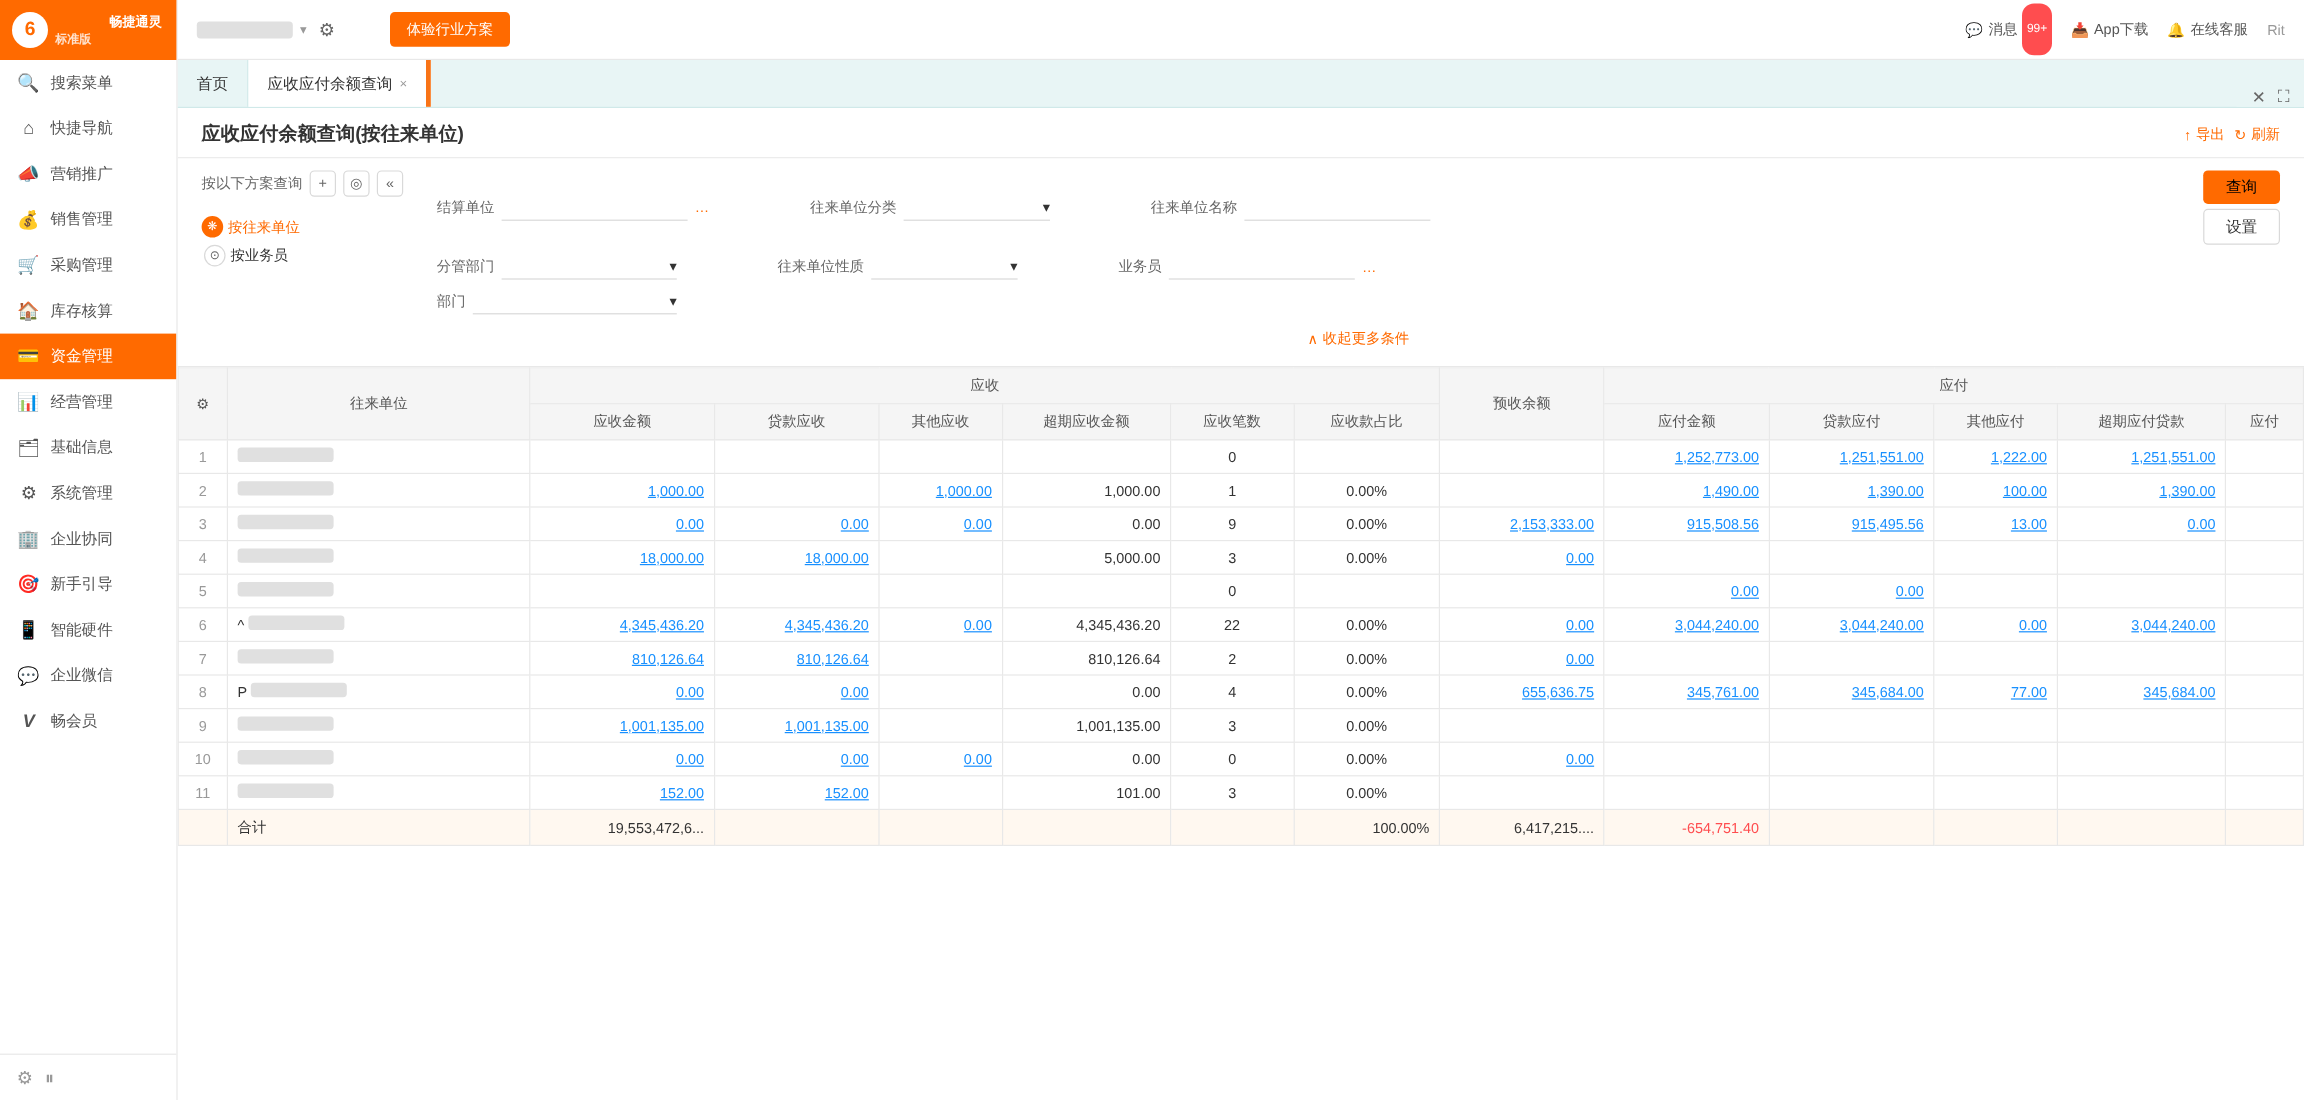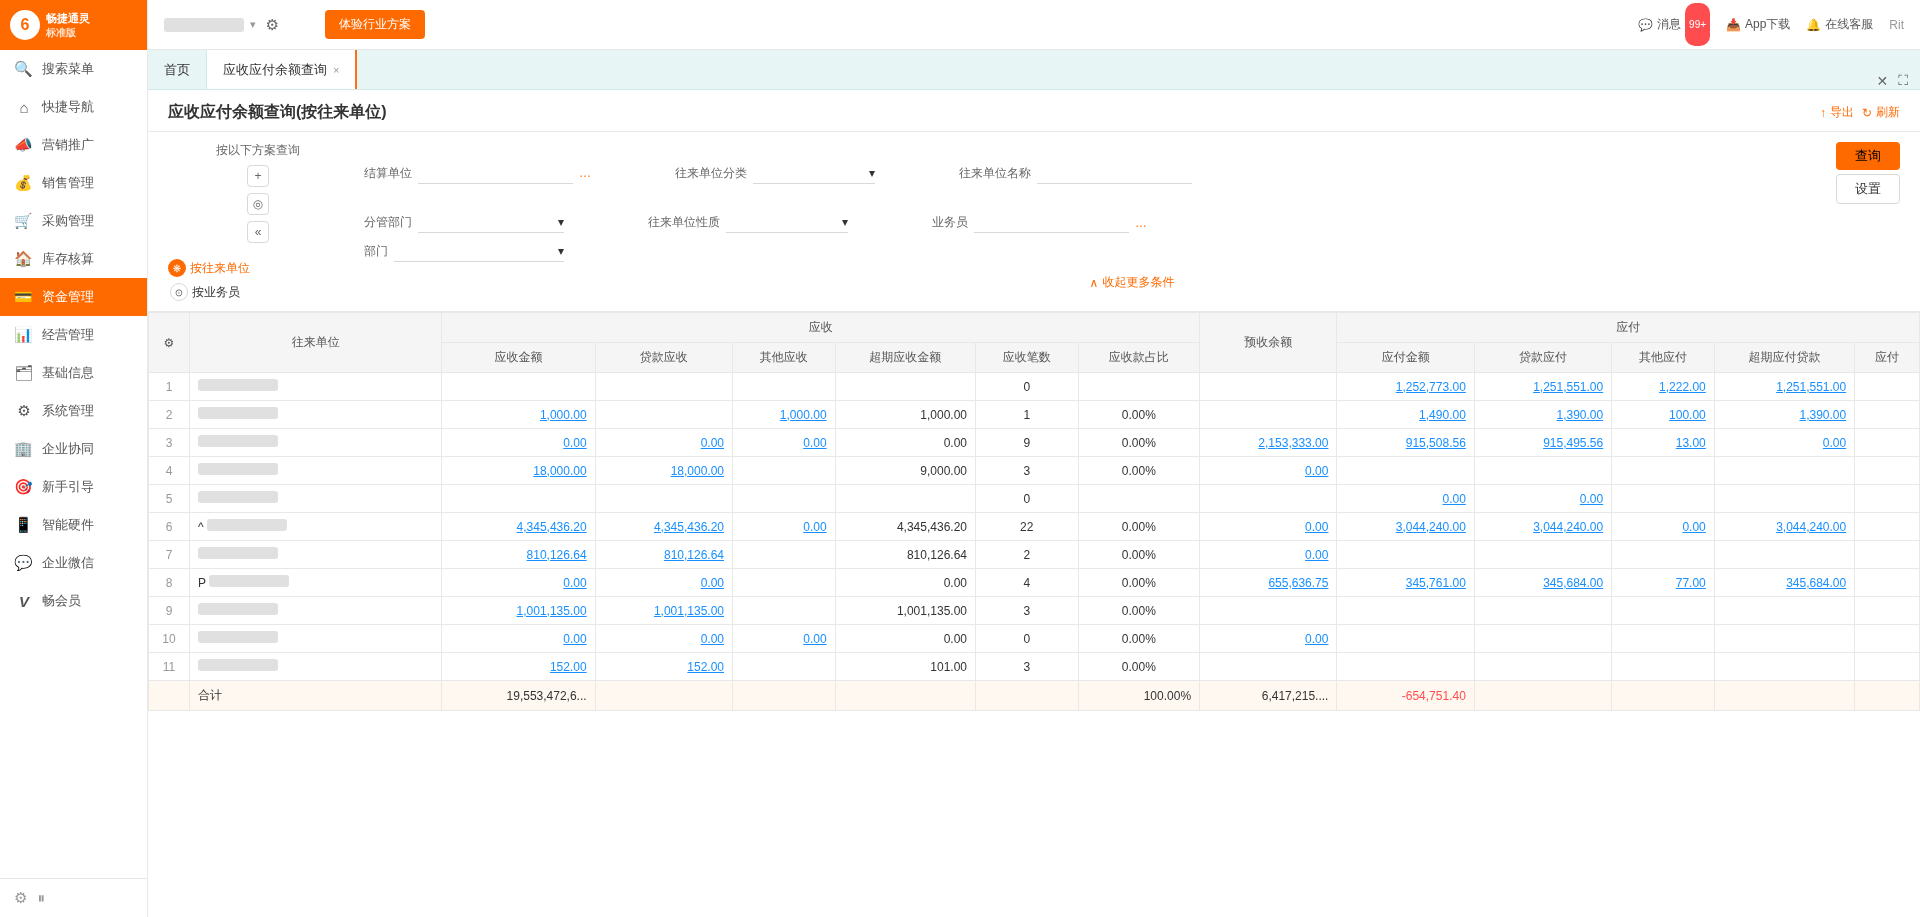"畅捷通灵" div { margin-left: none -> 45px }
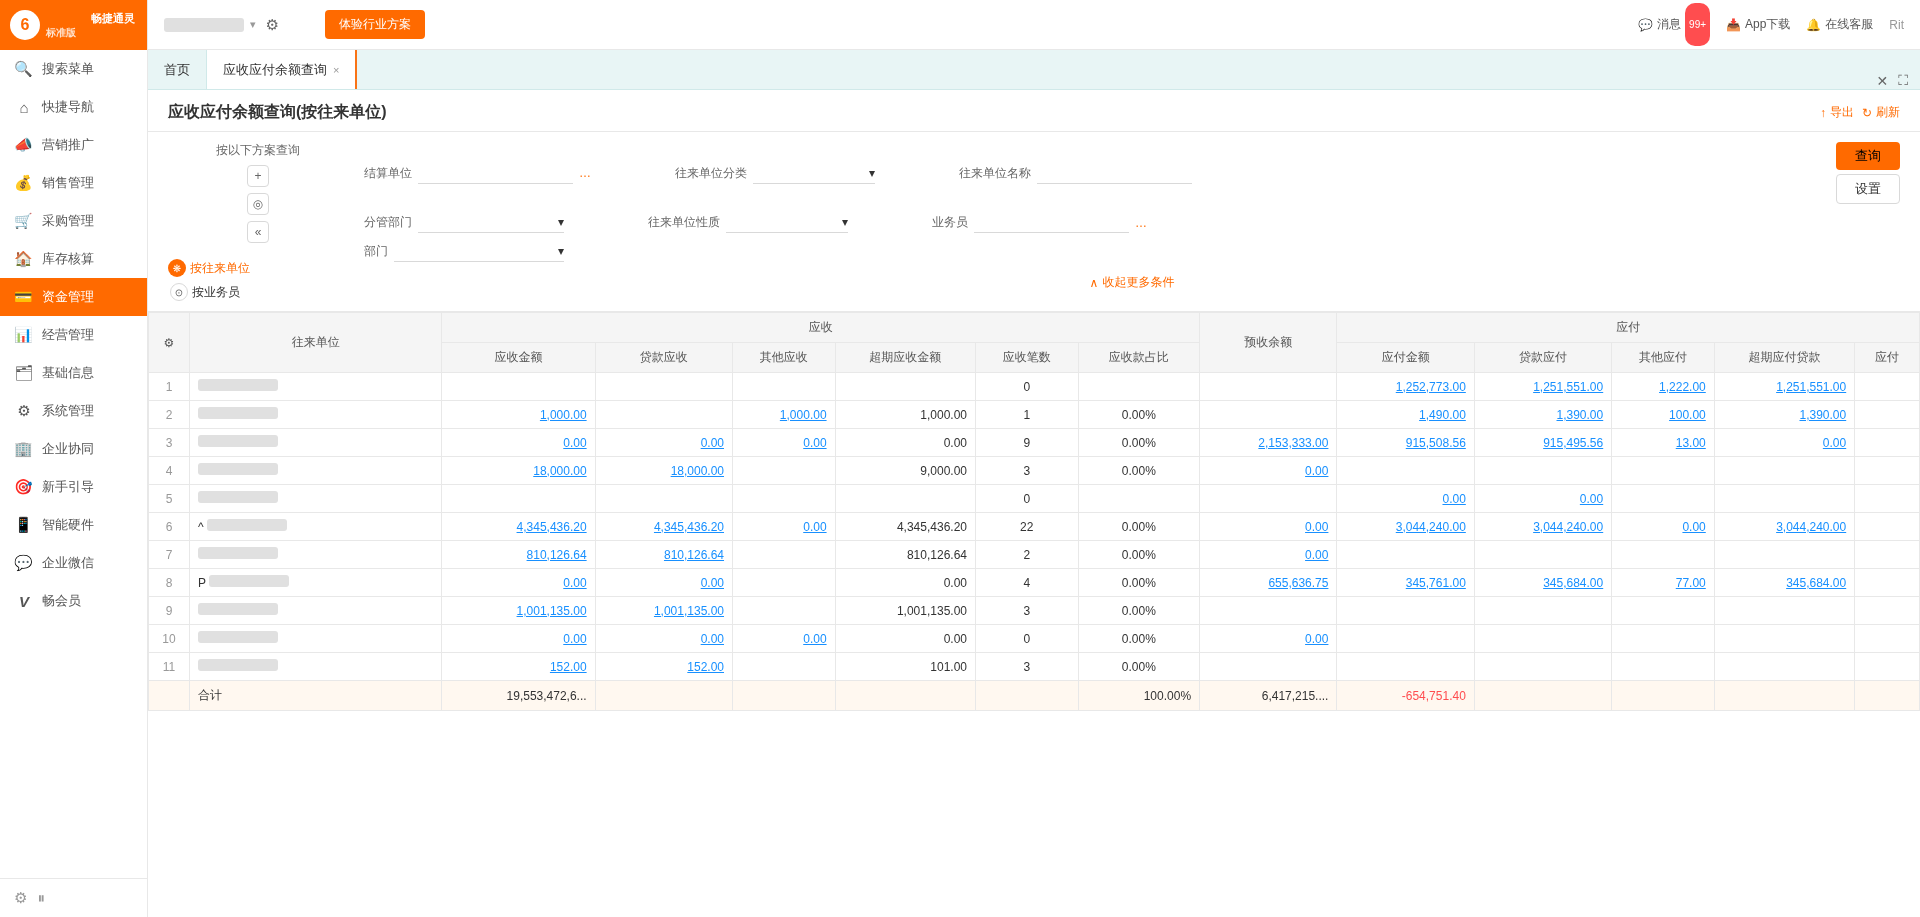"应收应付余额查询" .tab-item { border-right: 2px solid #f97316 -> 4px solid #f97316 }
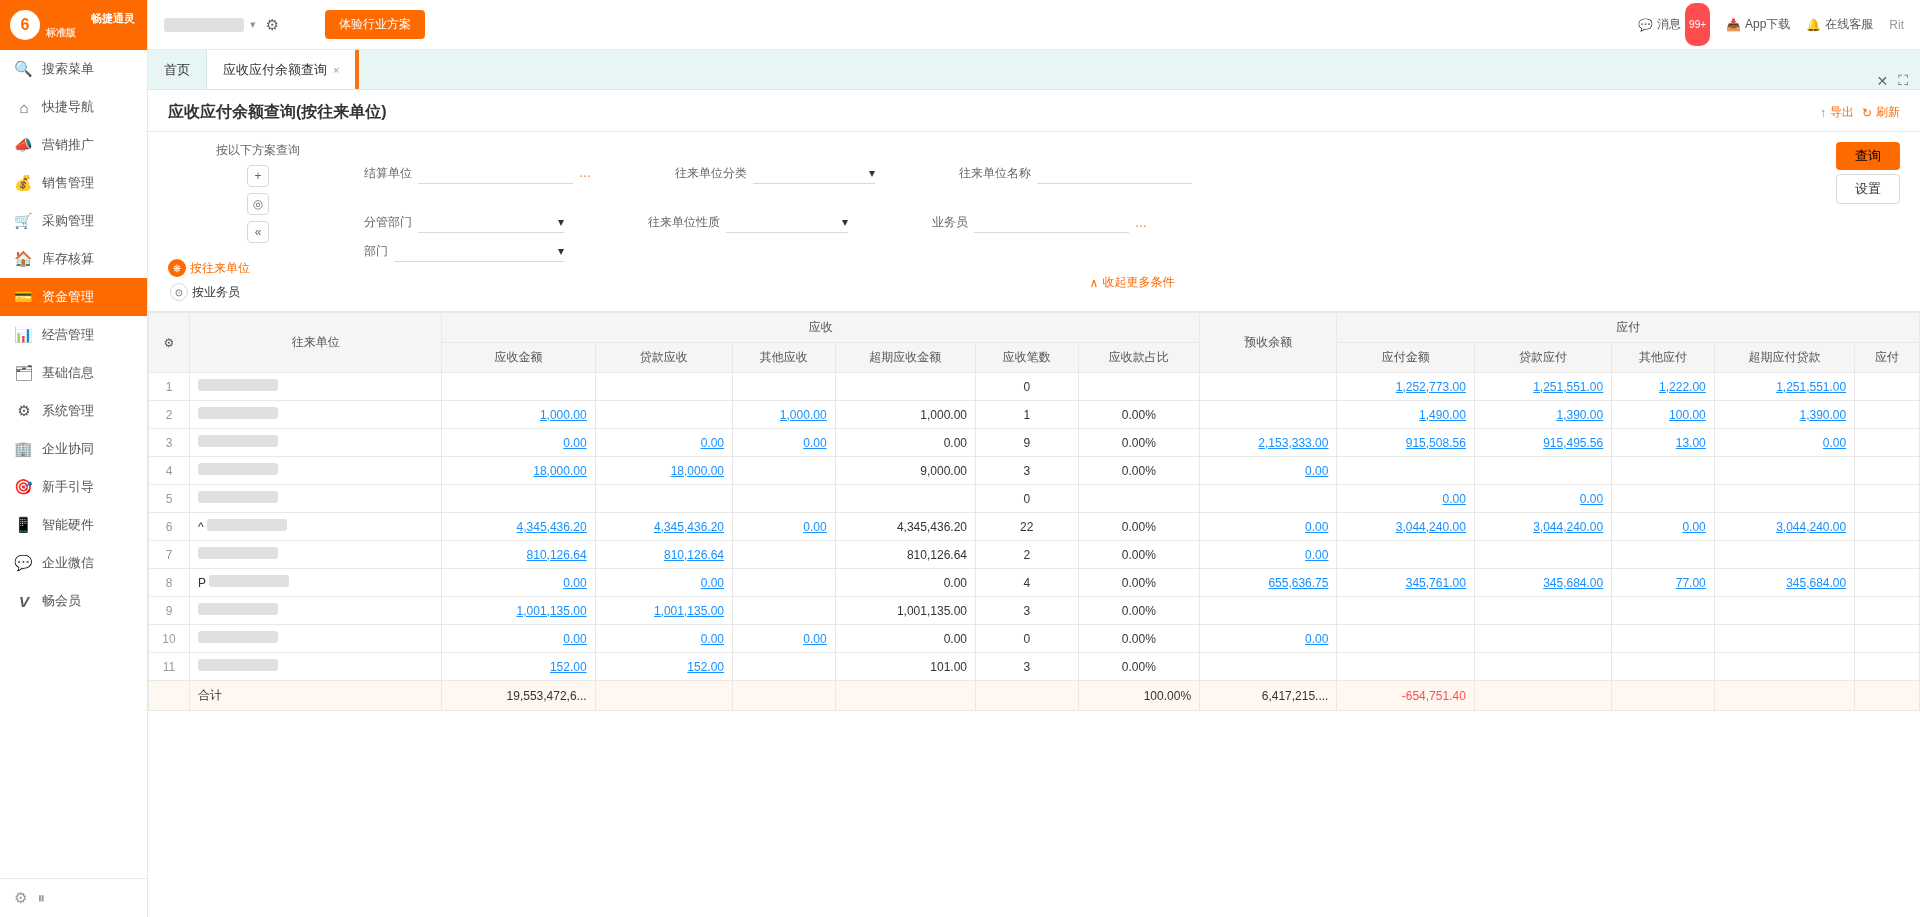"按以下方案查询" .filter-scheme { flex-direction: column -> none }
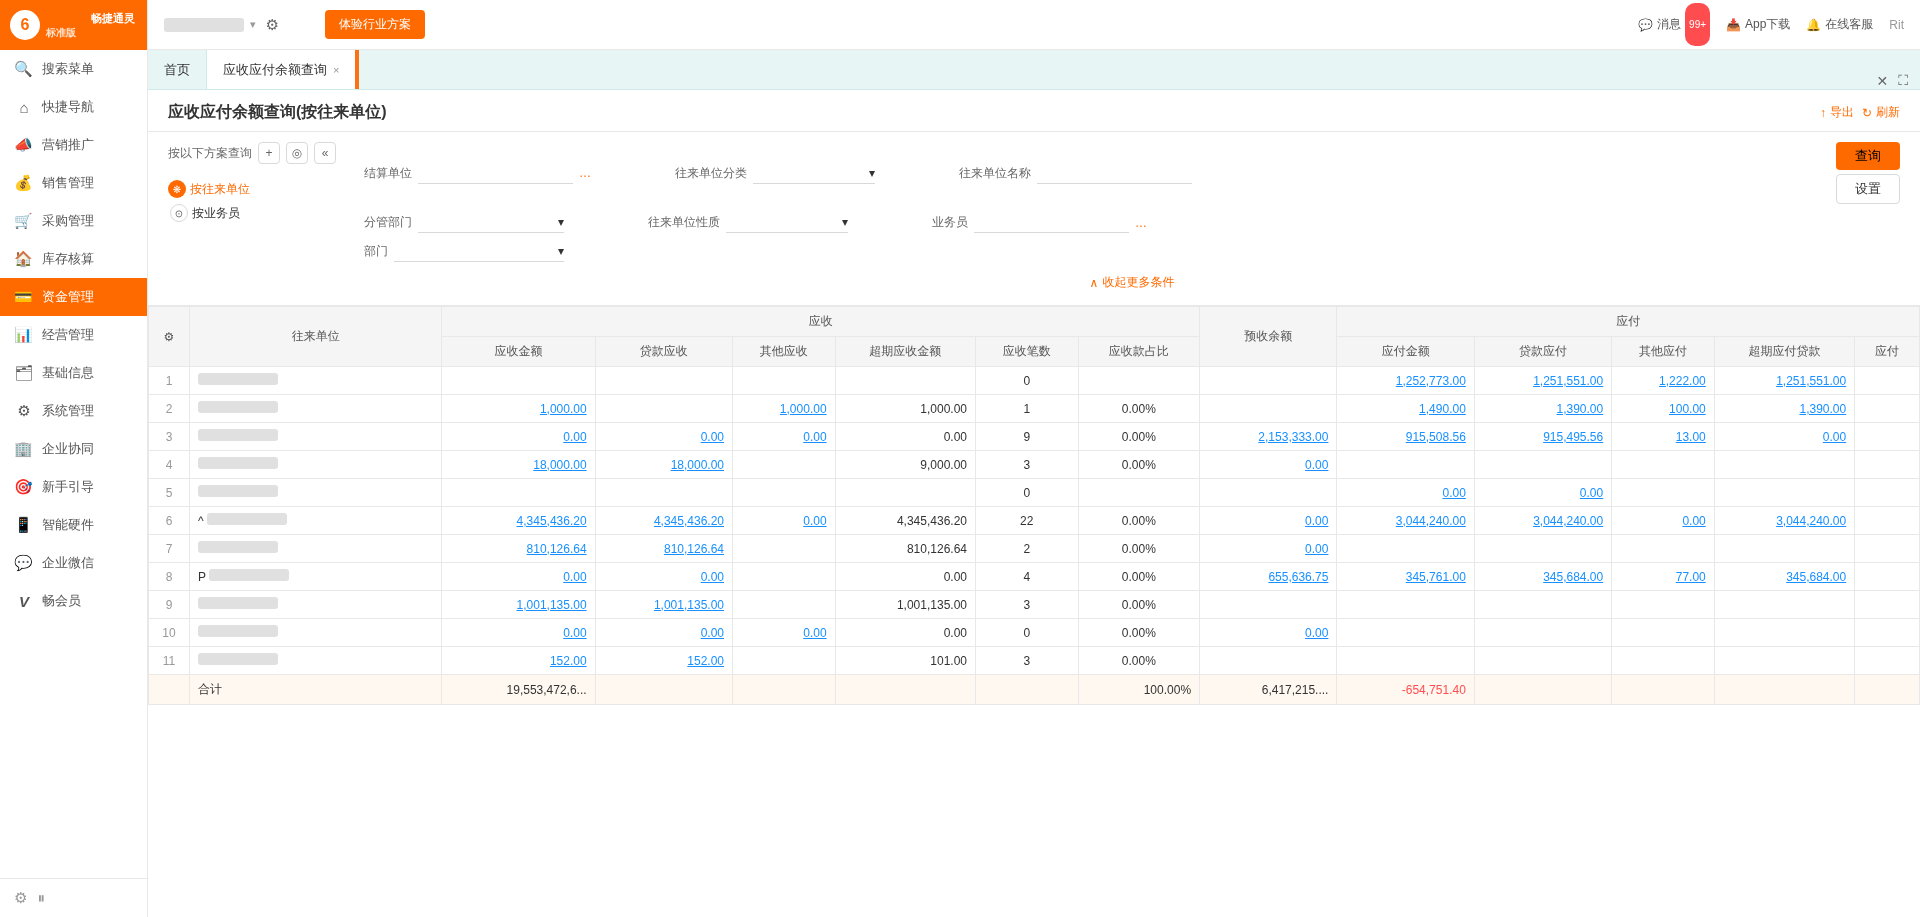"9,000.00" td.numeric { text: 9,000.00 -> 5,000.00 }
